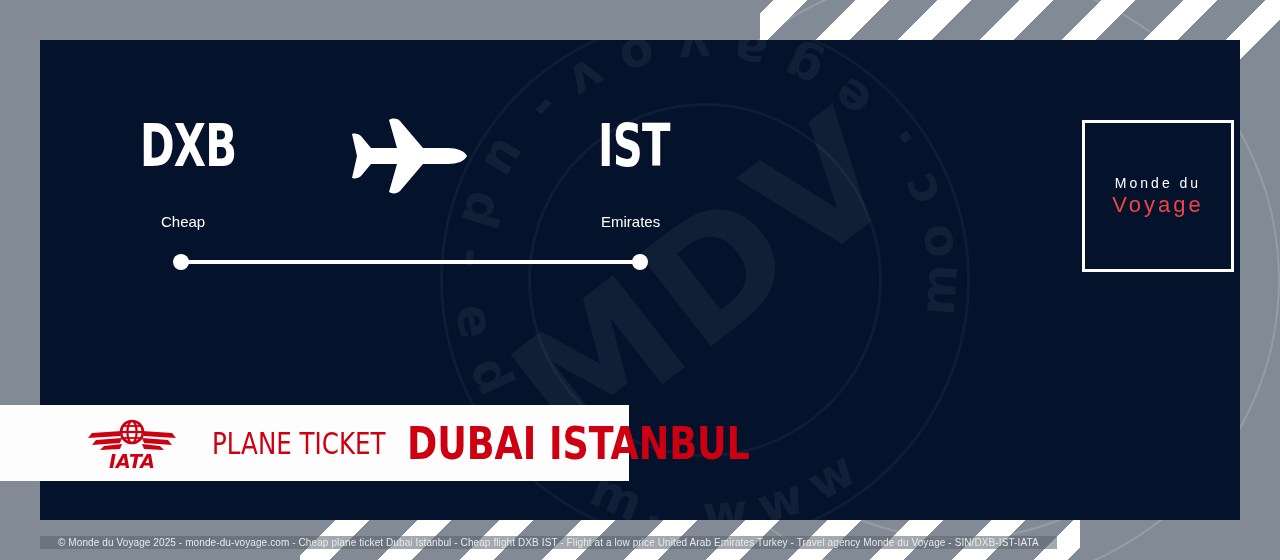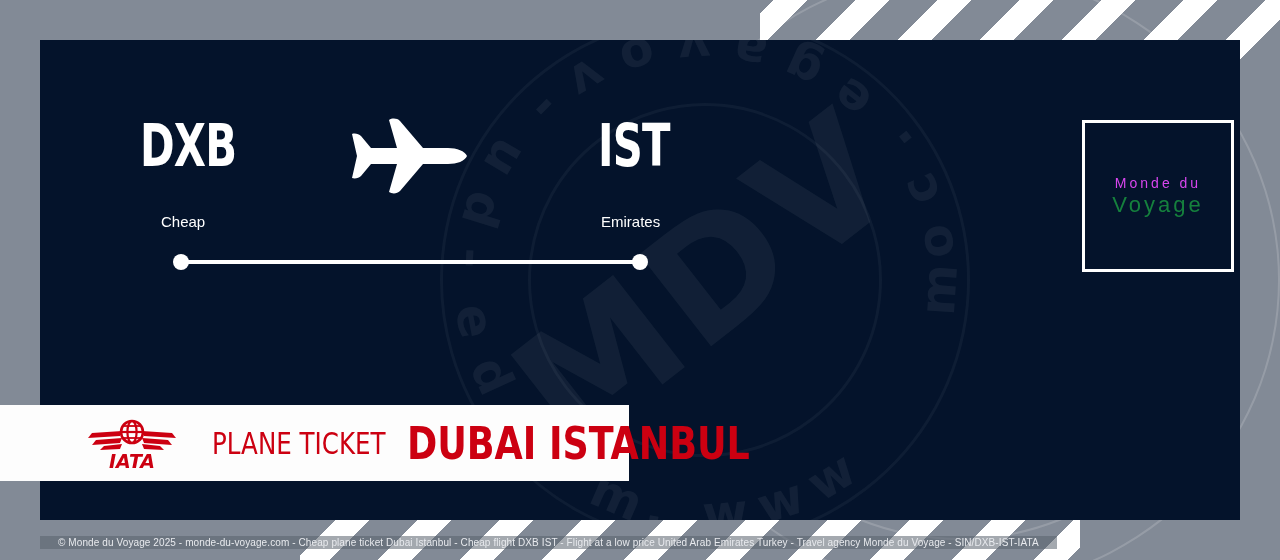"Monde du" #logobox .l1 { color: #d946ef -> #ffffff }
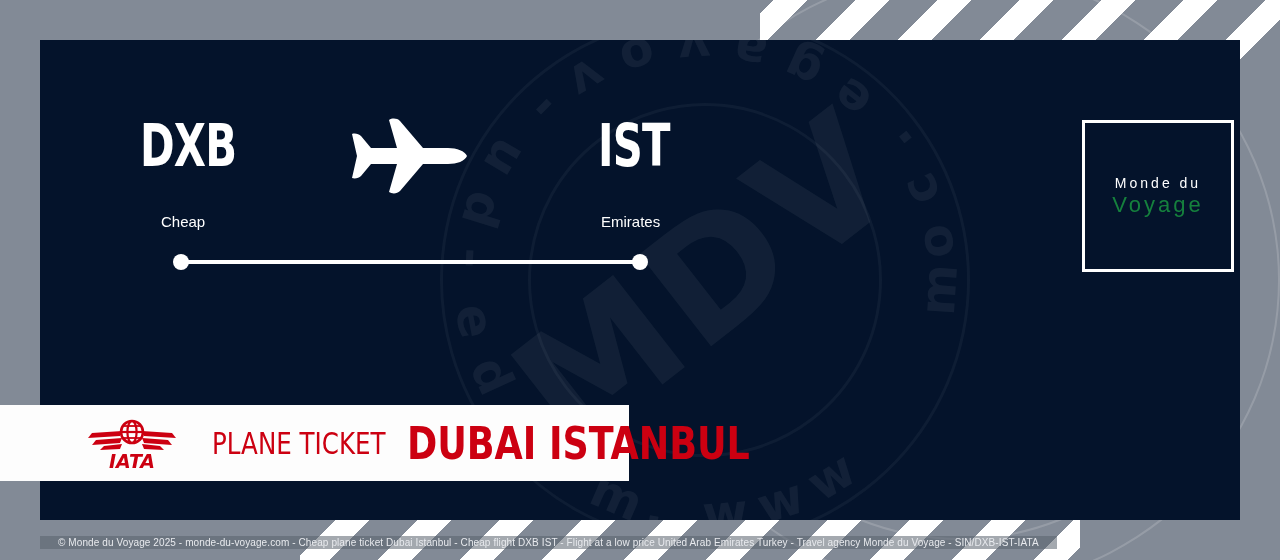"Voyage" #logobox .l2 { color: #15803d -> #ef4444 }
